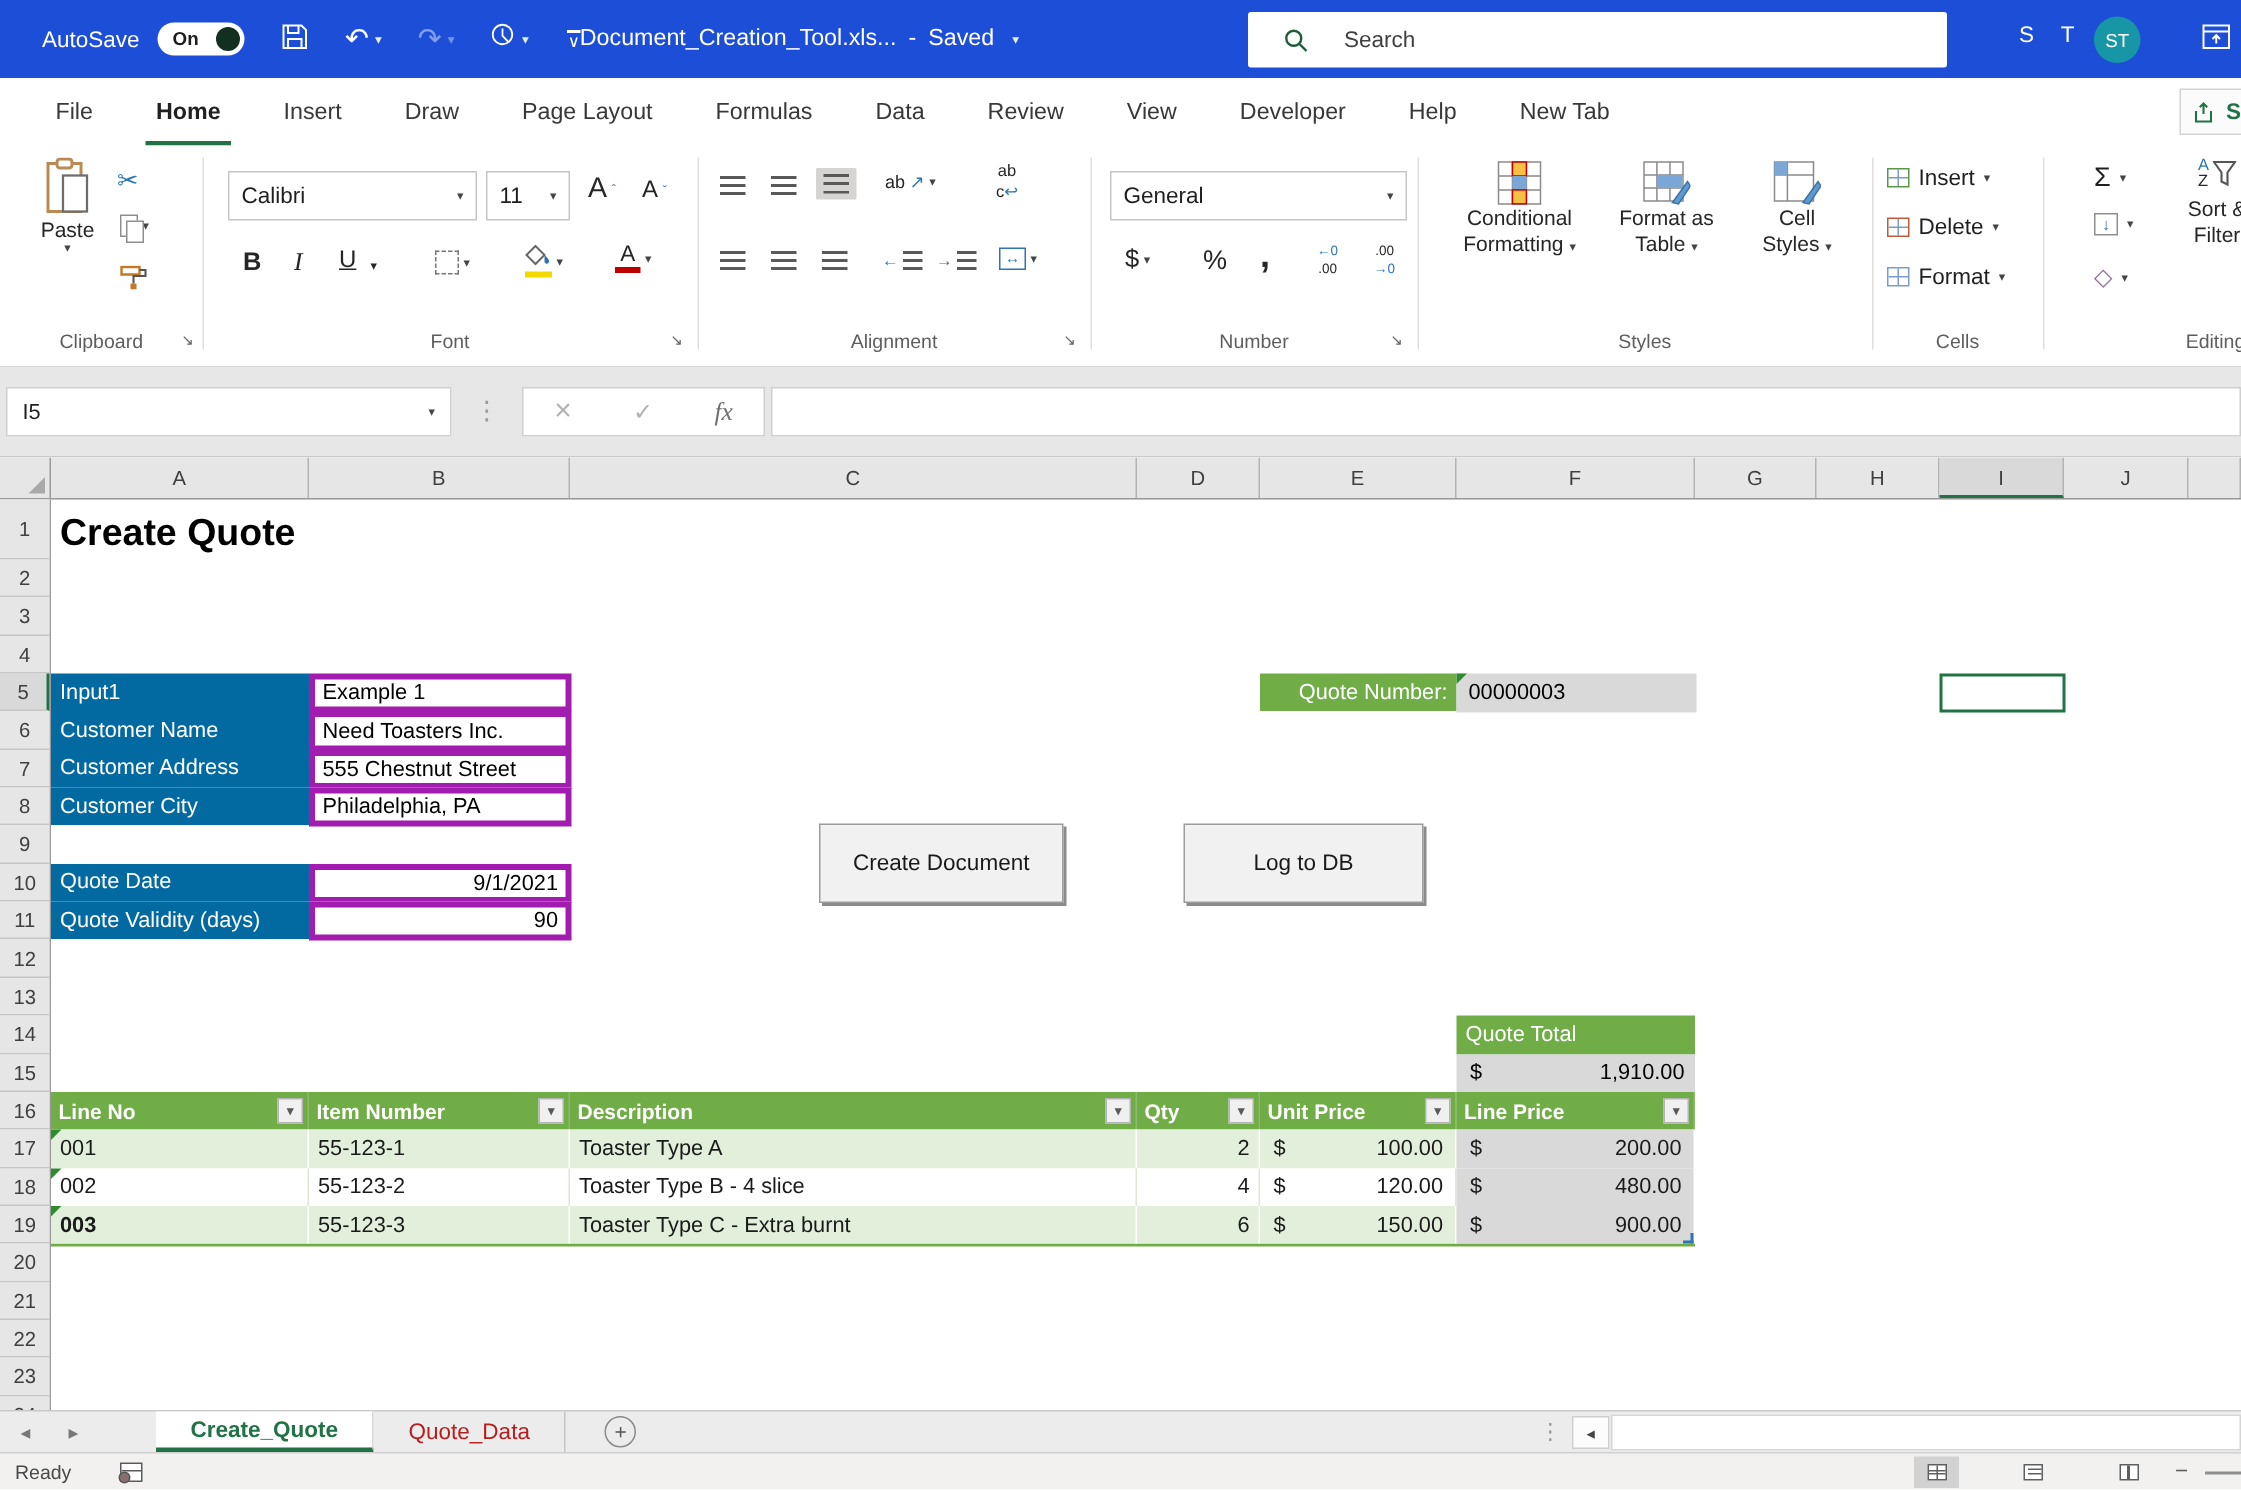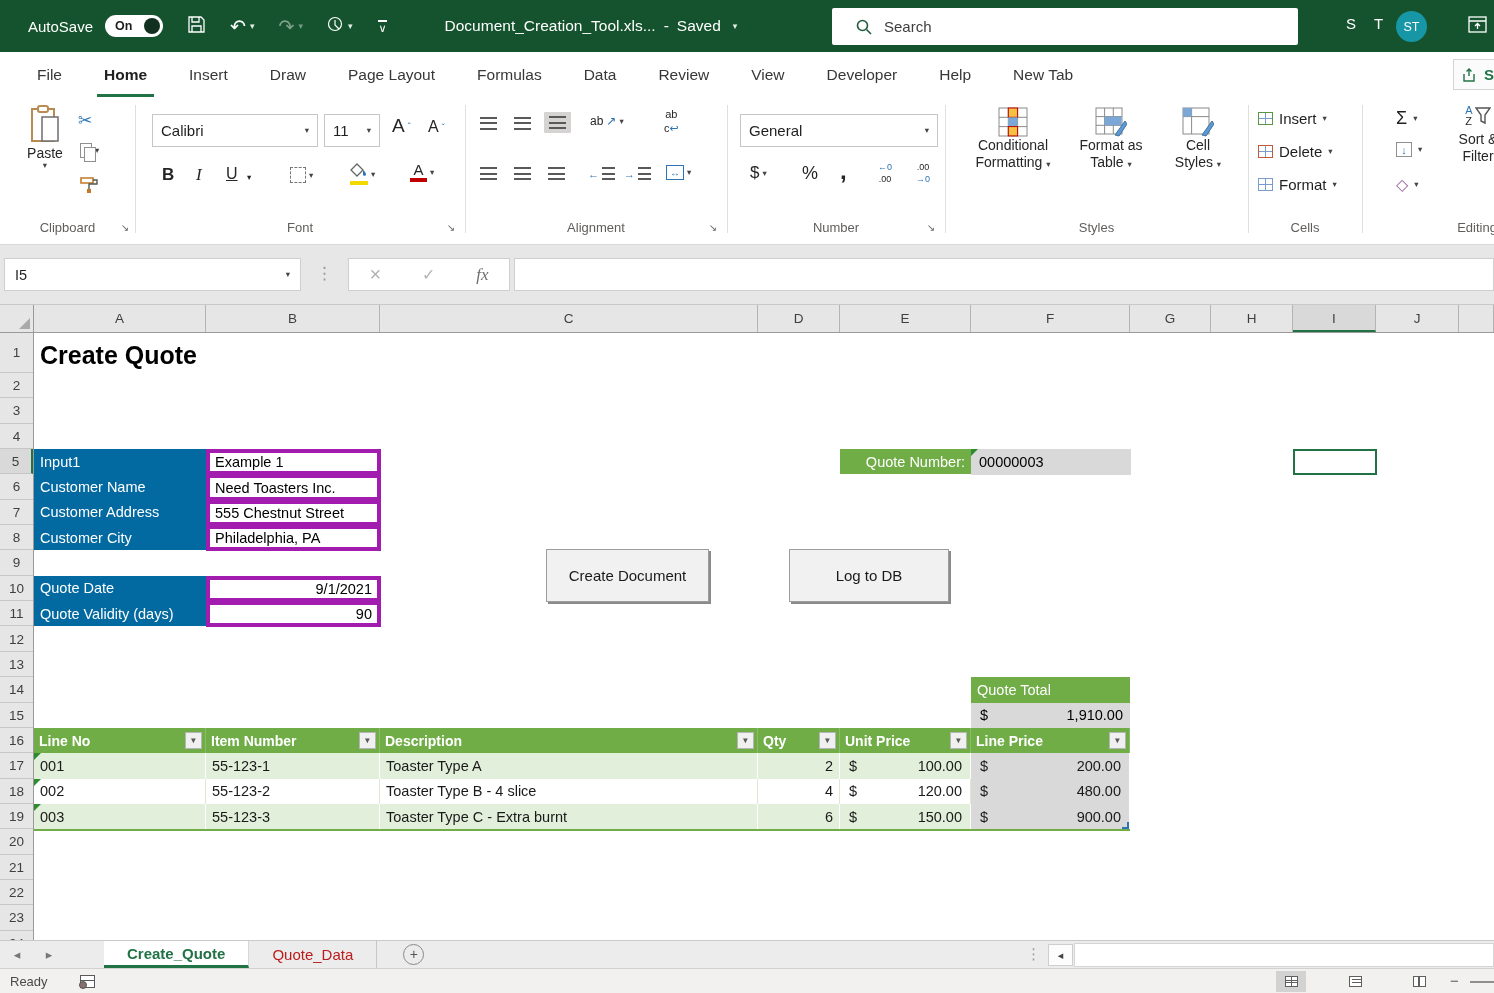"AutoSave" #titlebar { background: #14532d -> #1d4ed8 }
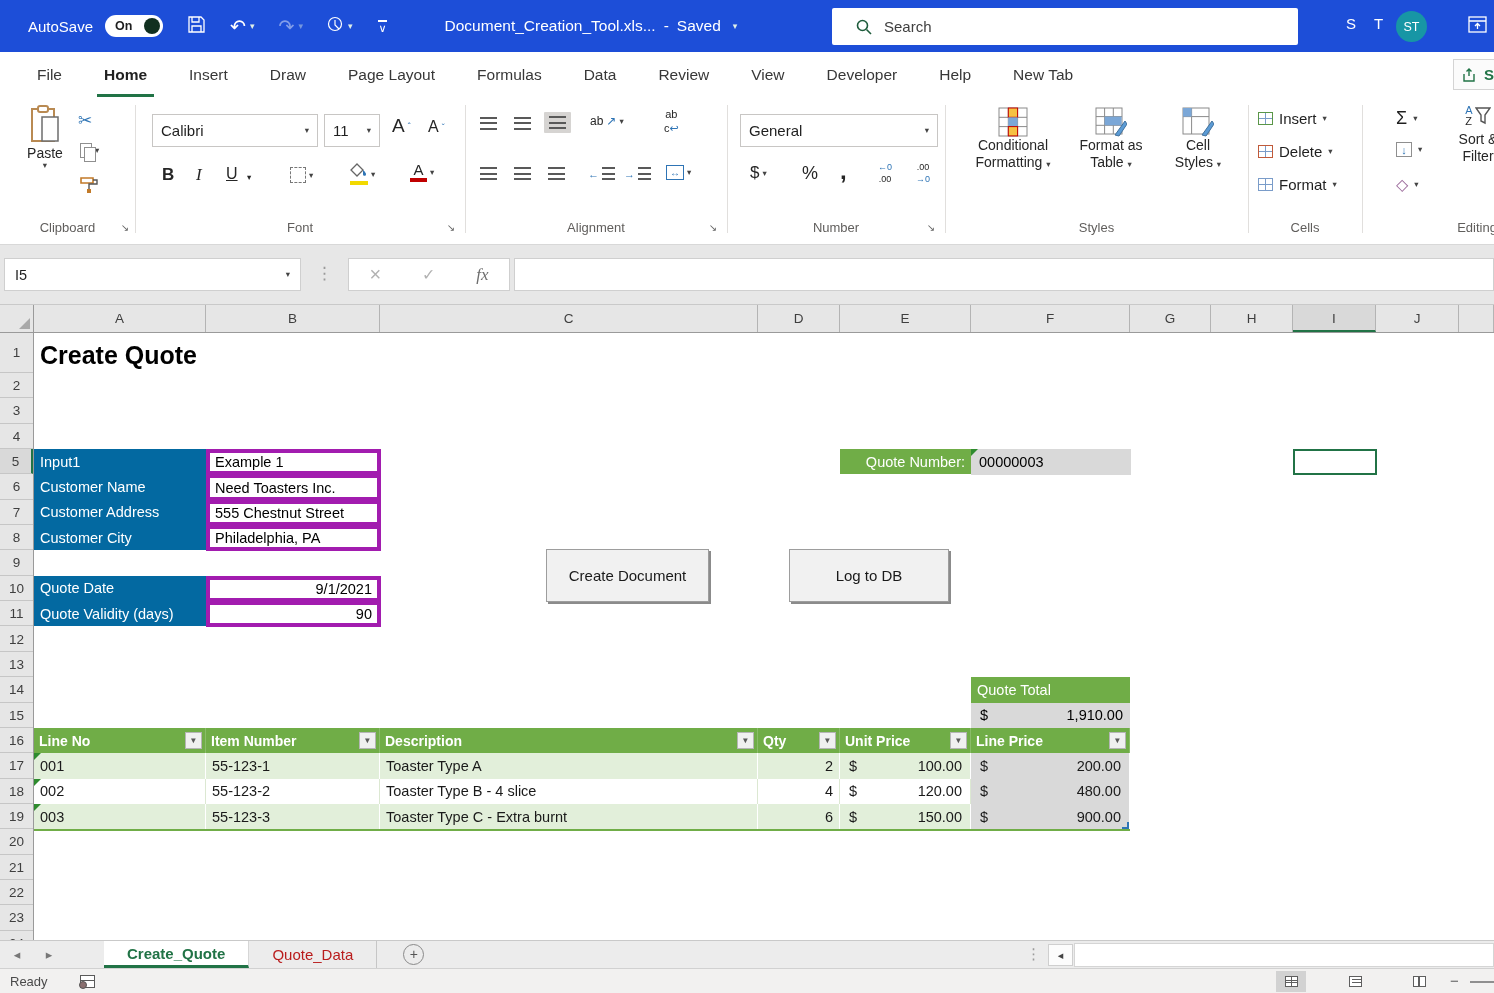"Document_Creation_Tool.xls..." #title-text { margin-left: 58px -> none }
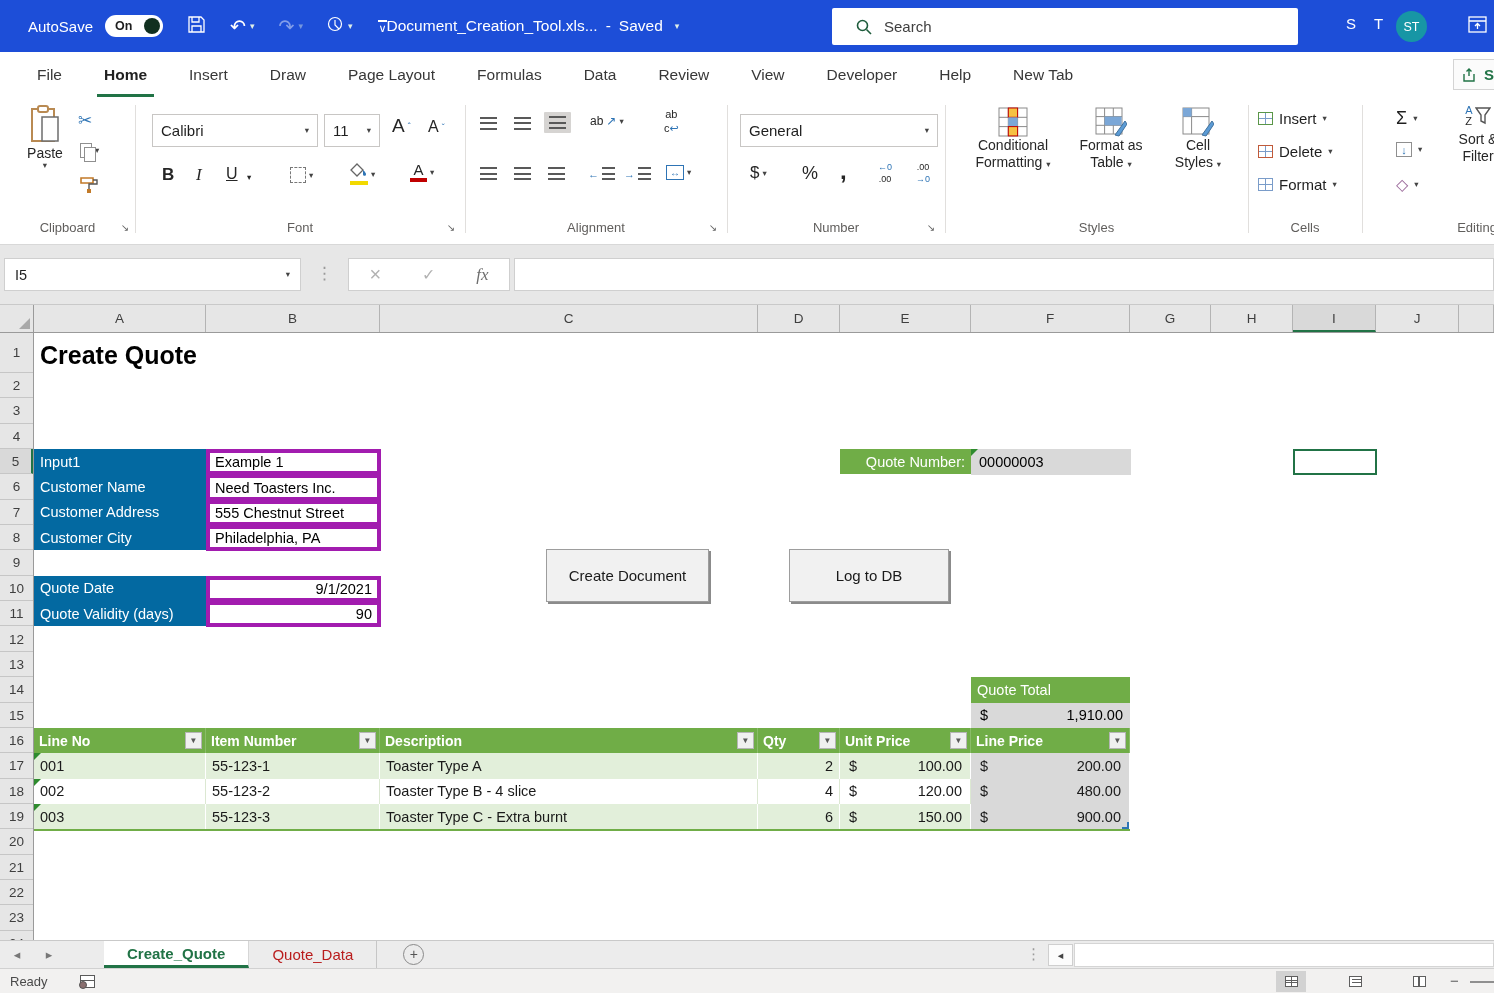"Search" #search-box .ph { margin-left: 12px -> 24px }
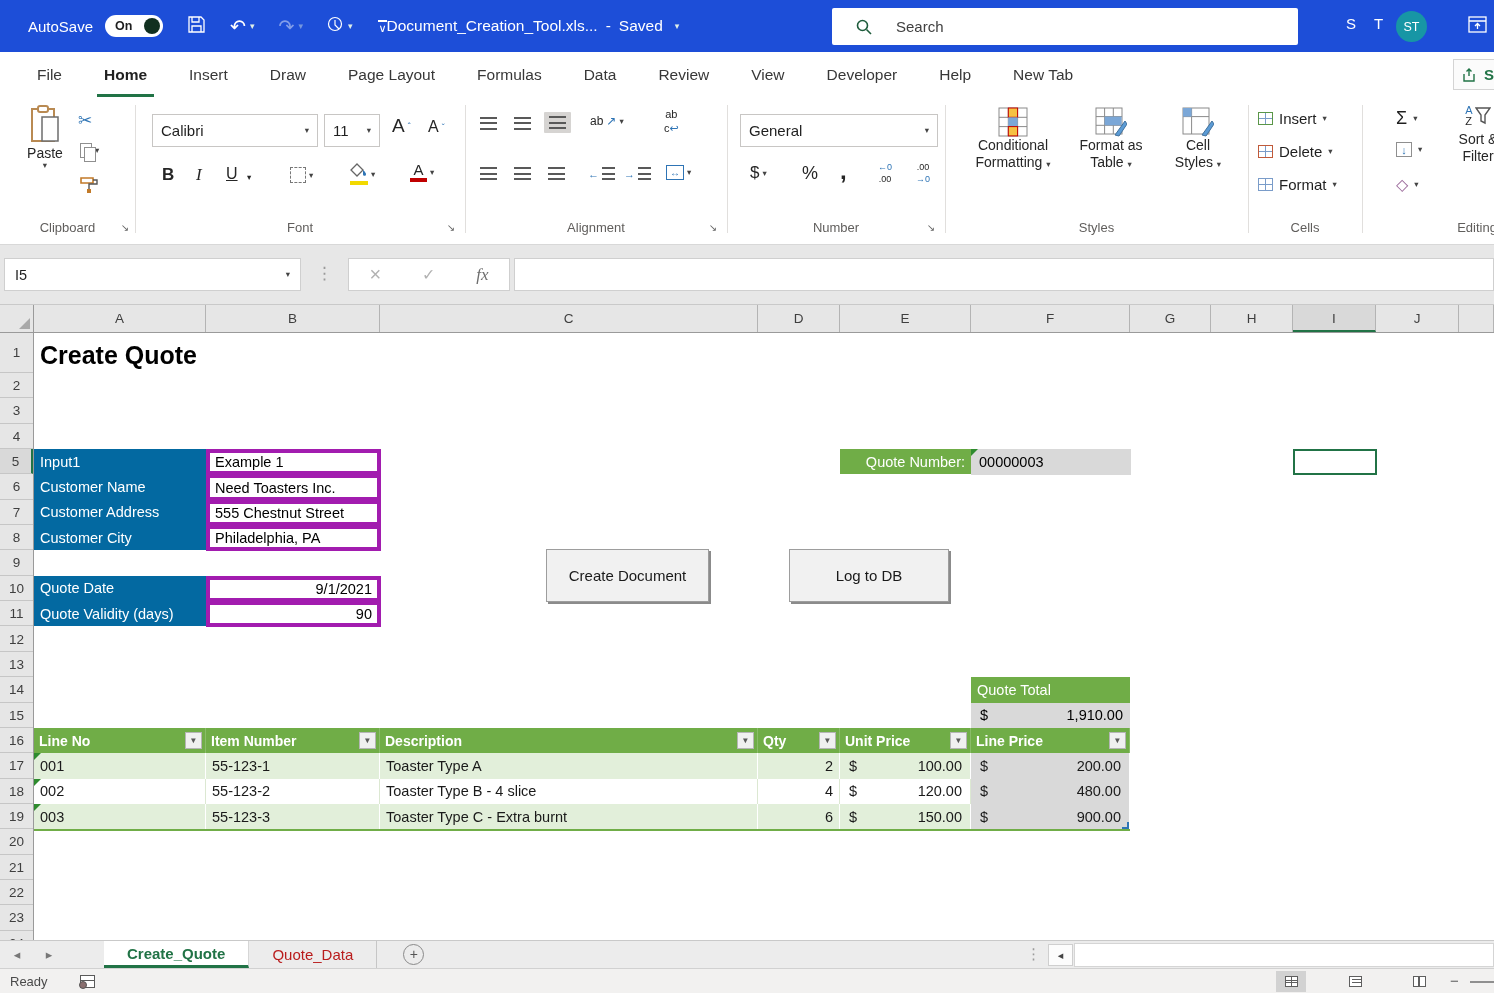"003" div.td { font-weight: none -> bold }
